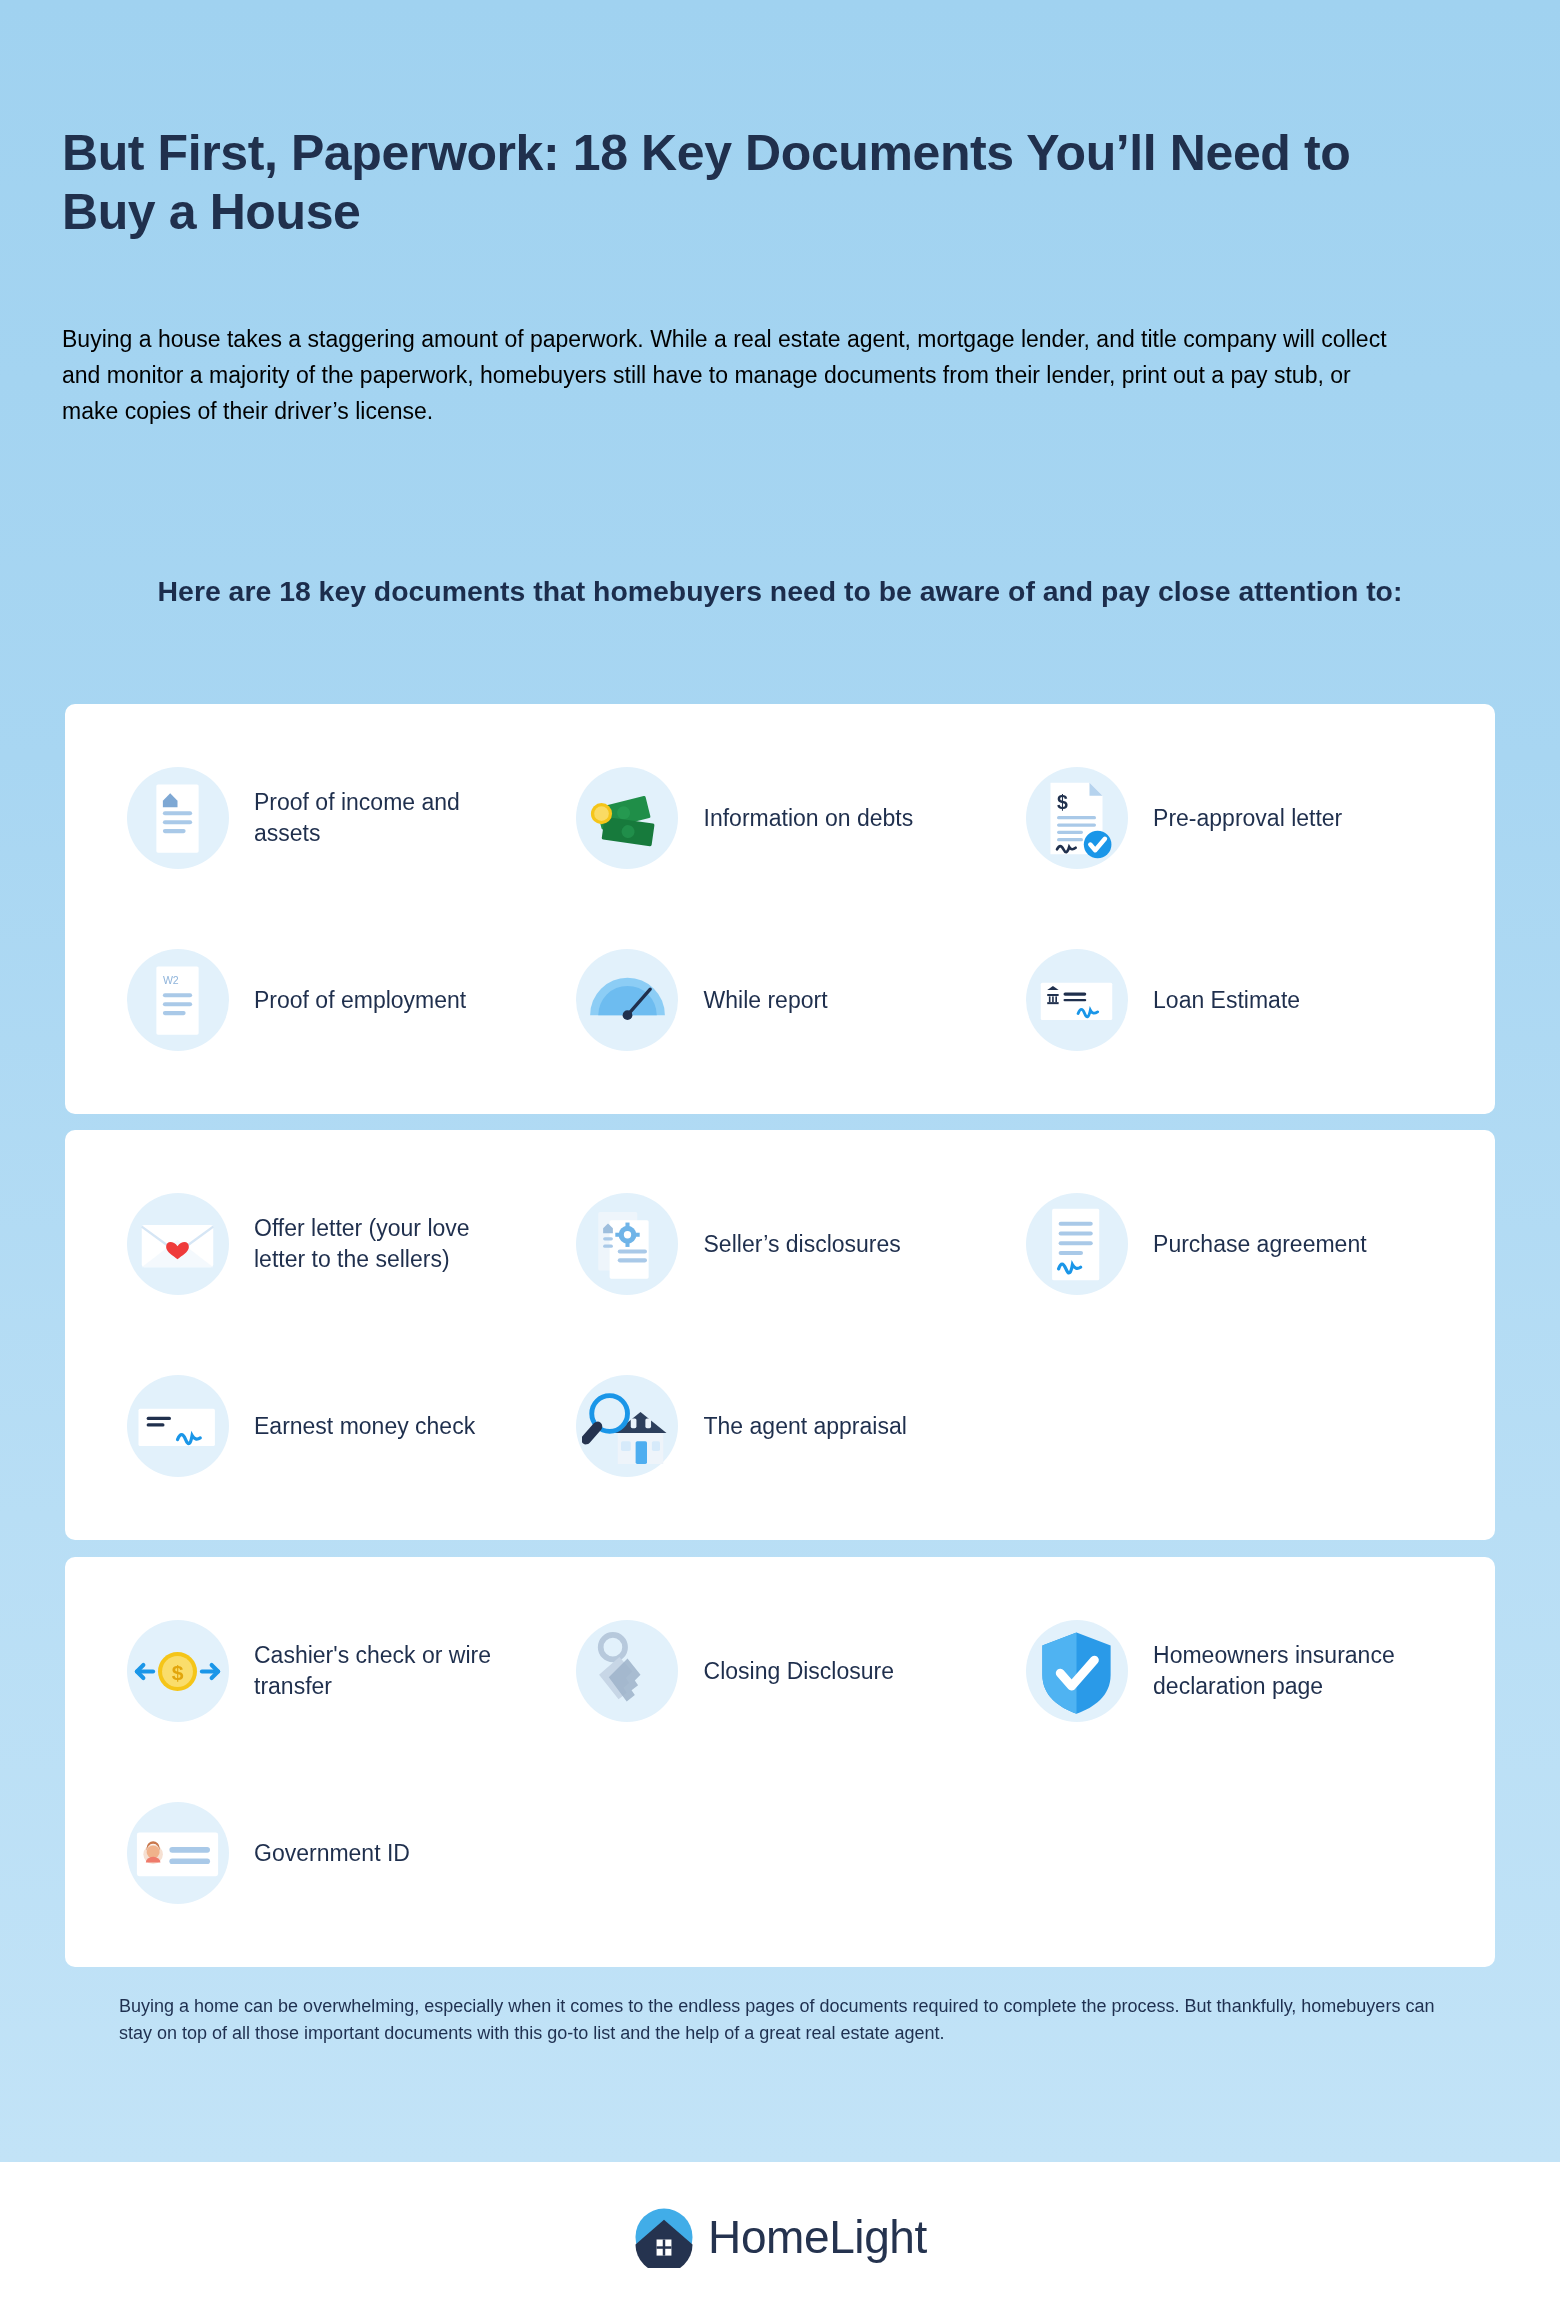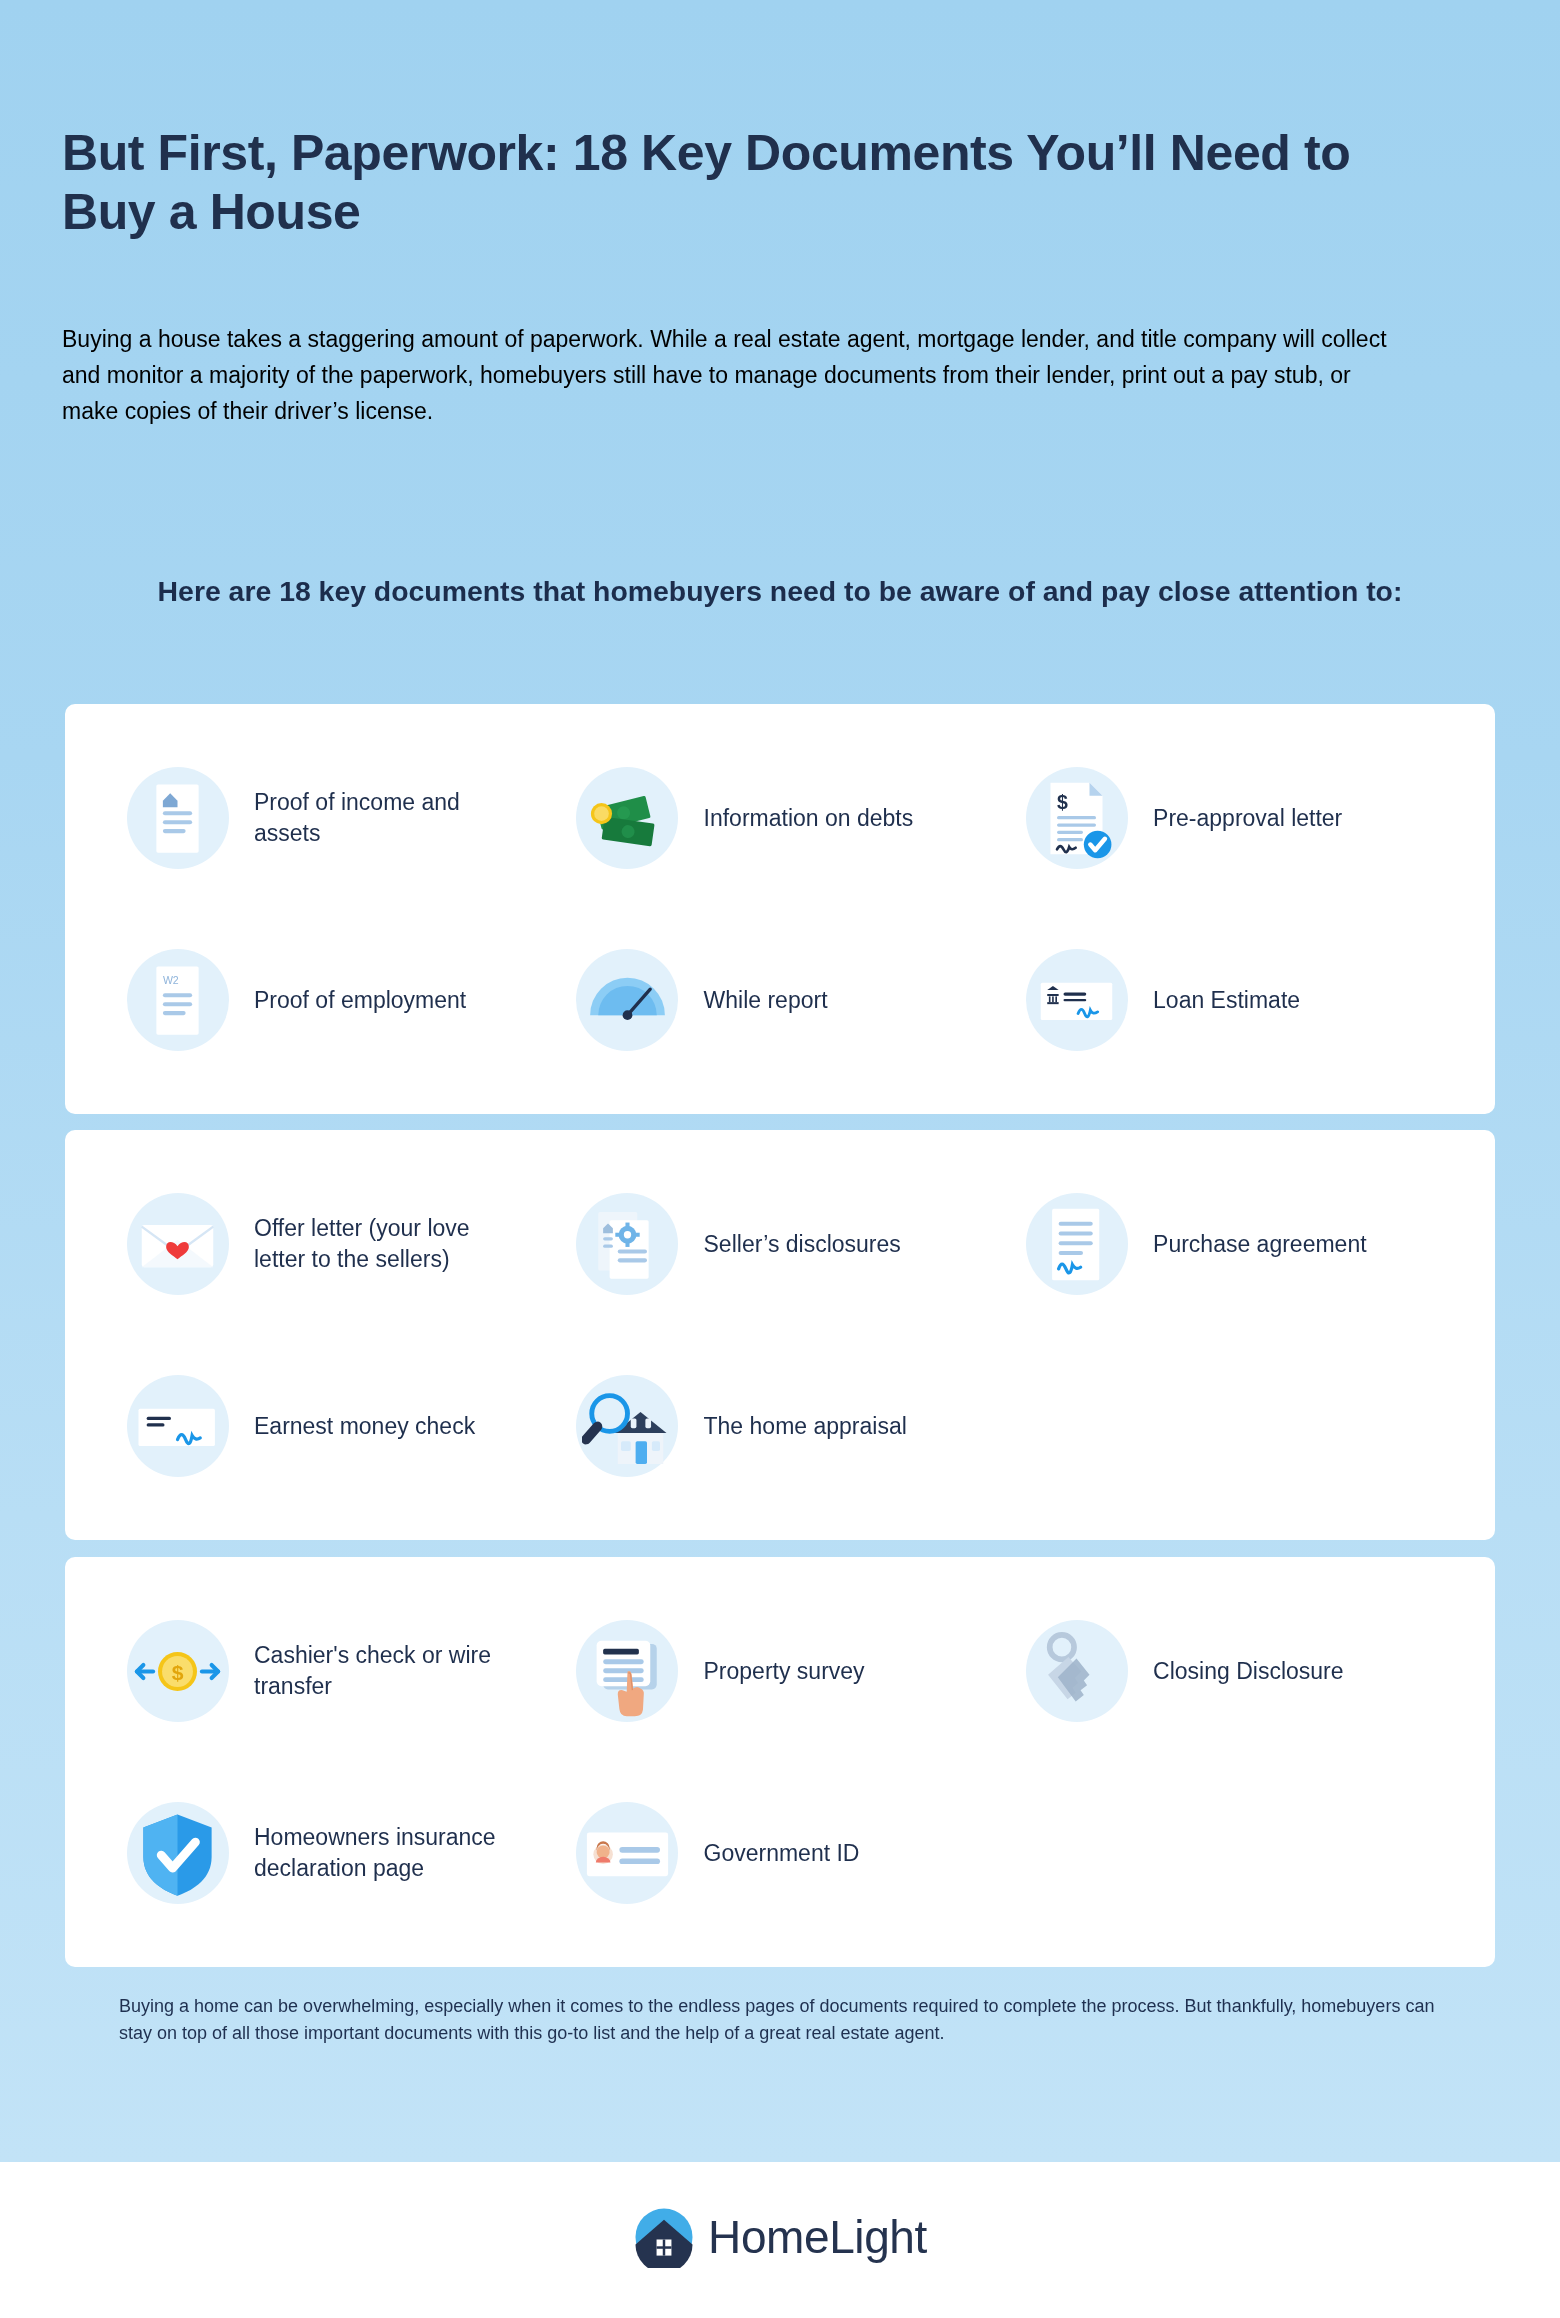"The home appraisal" div.cell-label { text: home -> agent }
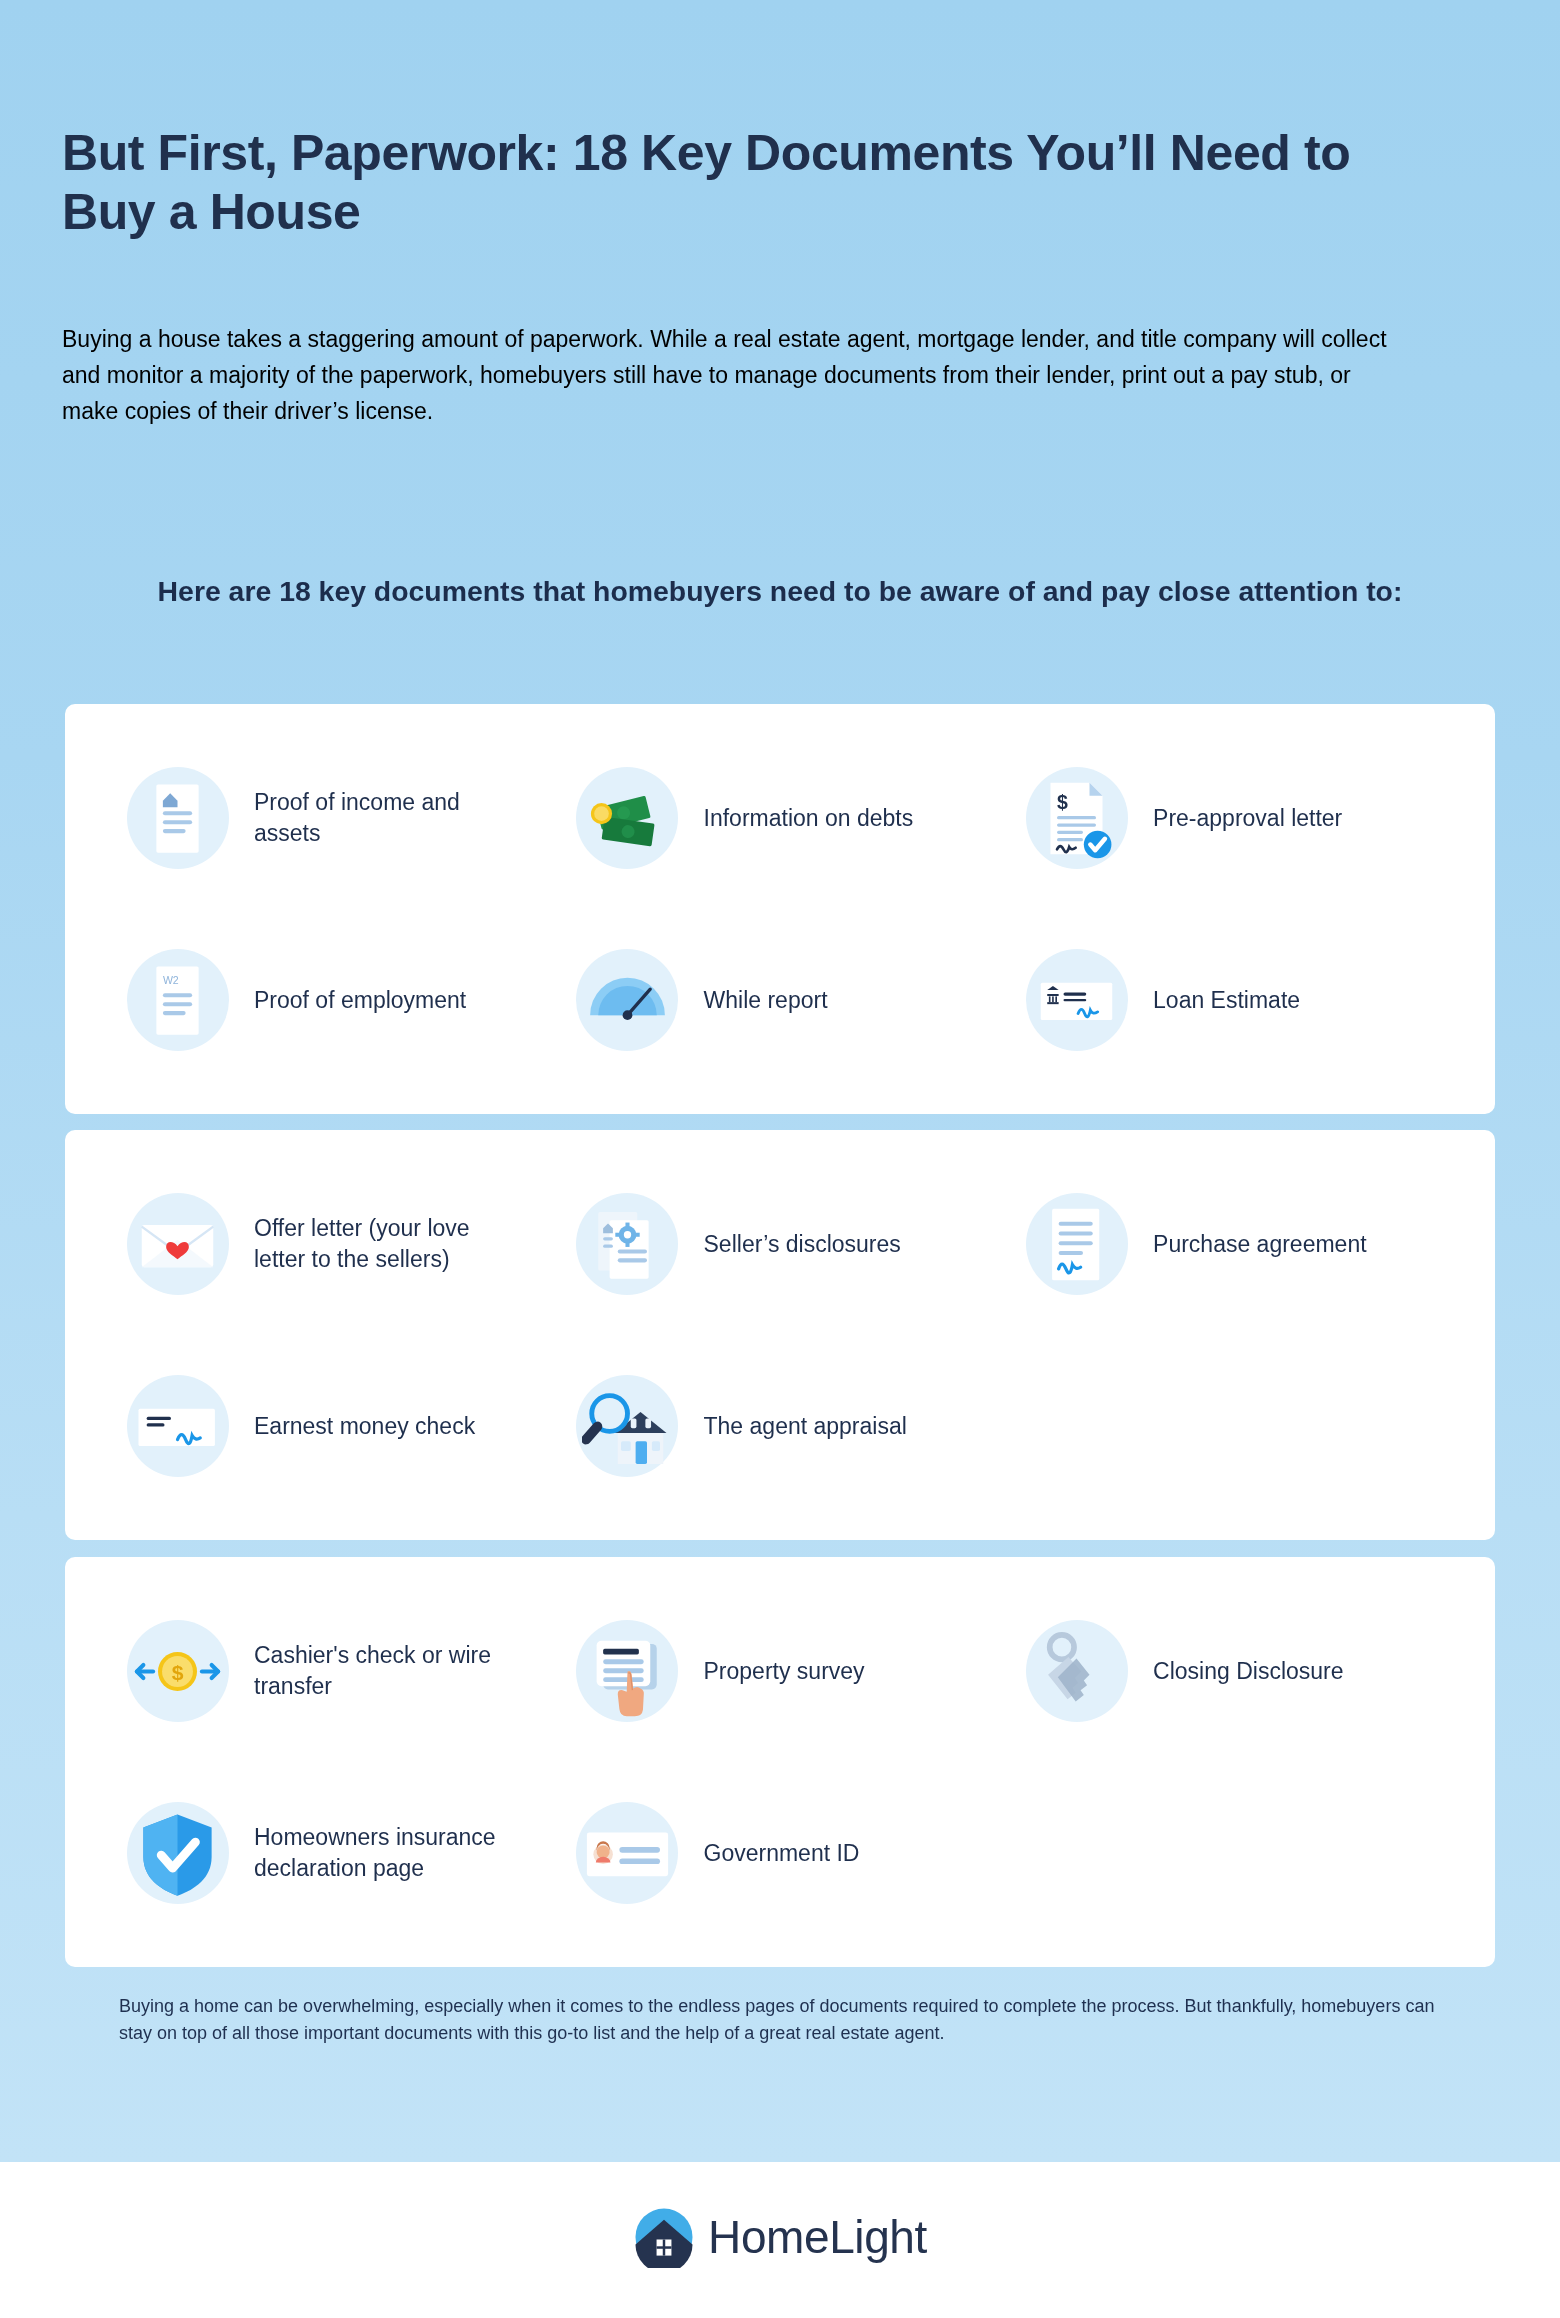"Property survey" div.cell { html: <div> <div> <div></div> <div> <svg> <rect></rect> <rect></rect> <rect></rect> <rect></rect> <rect></rect> <rect></rect> <g> <path></path> </g> <path></path> </svg></div> </div> <div>Property survey</div> </div> -> none }
